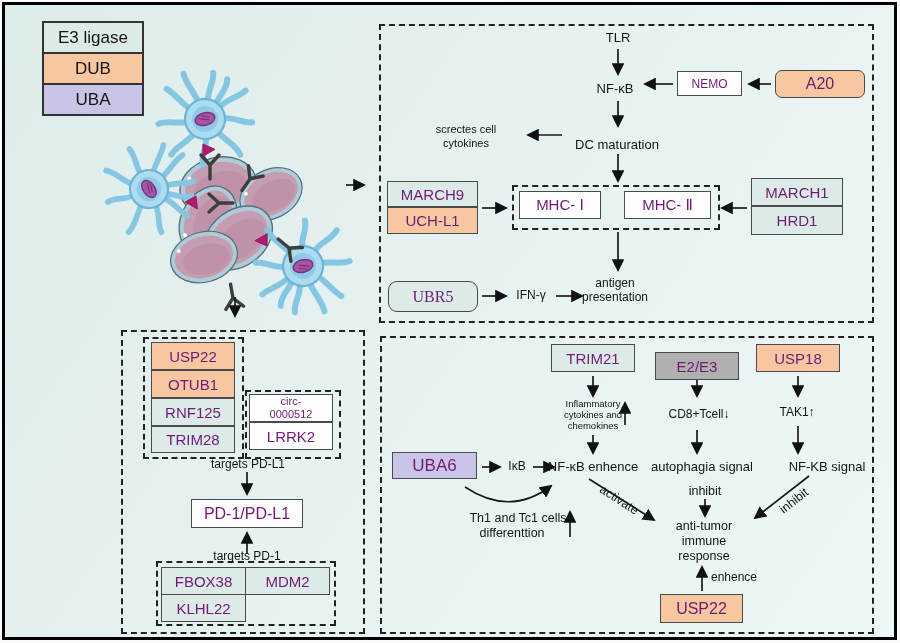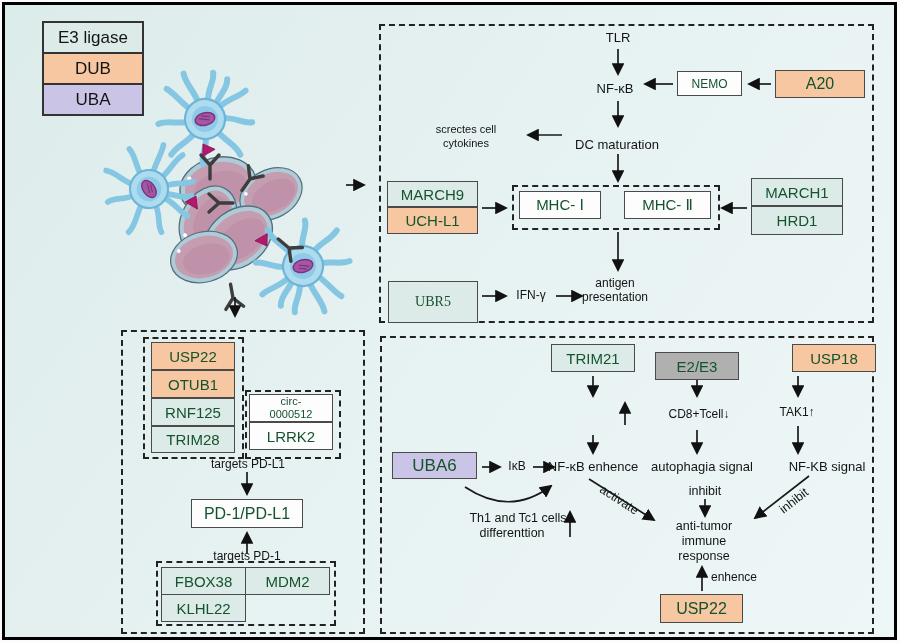"NEMO" .box { color: #14532d -> #701a75 }
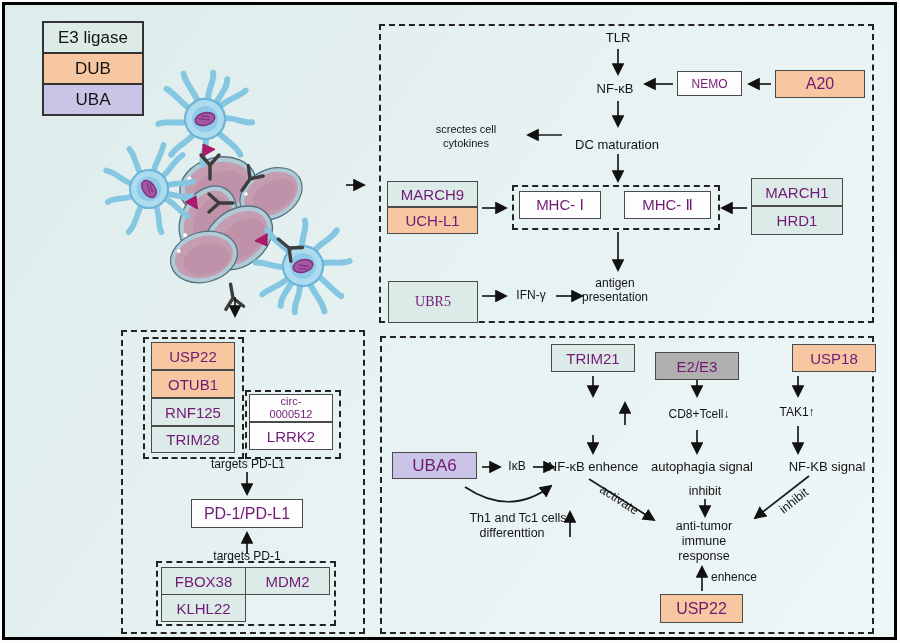"A20" div.box { border-radius: none -> 7px }
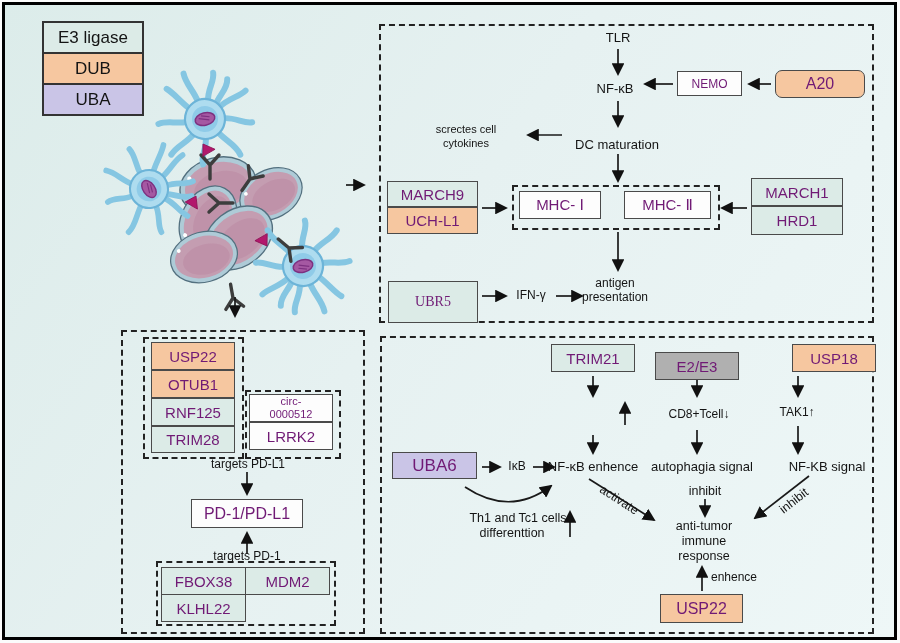"UBR5" div.box { border-radius: none -> 9px; font-size: 14px -> 16px; height: 42px -> 31px }
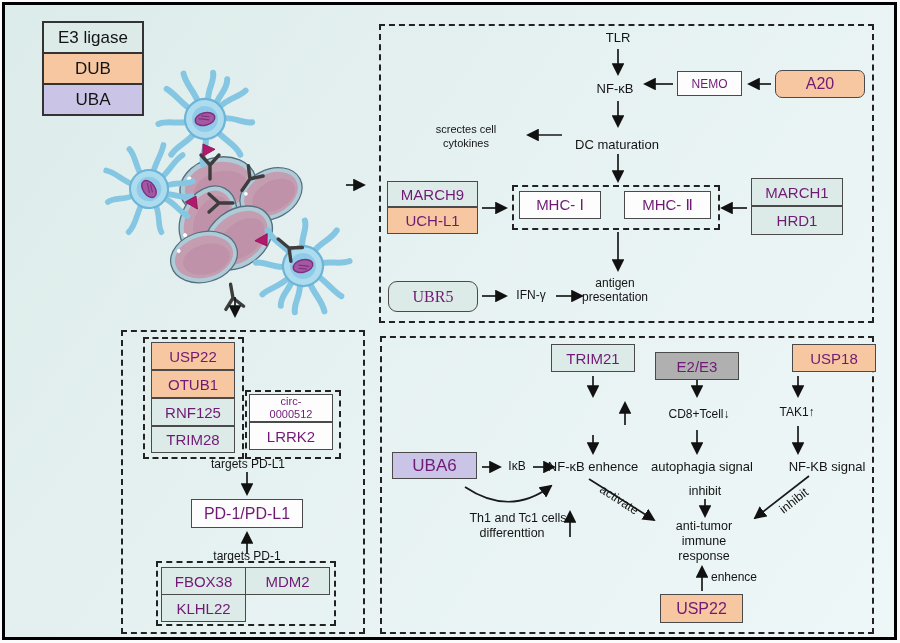"USP18" div.box { margin-left: 36px -> none }
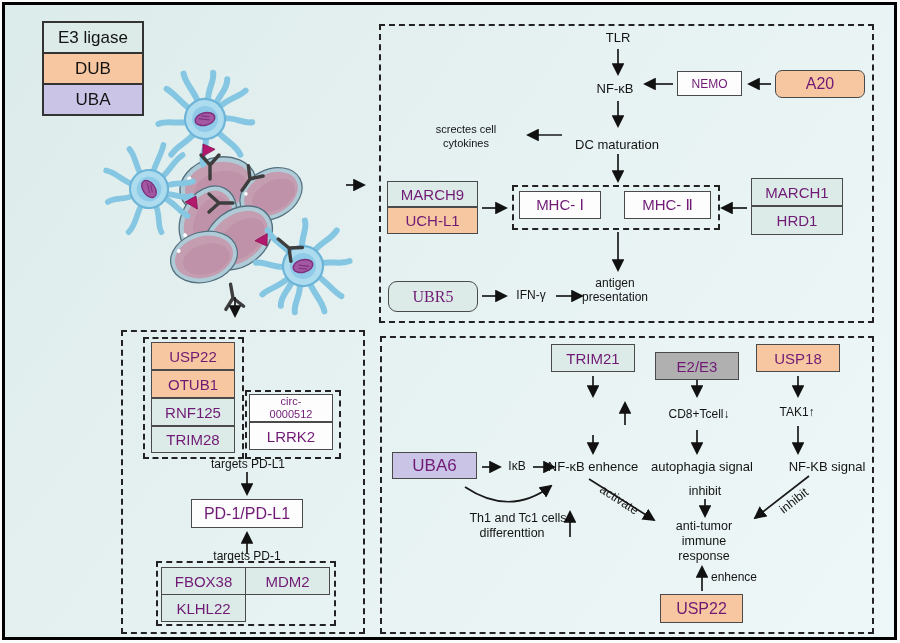"Inflammatory cytokines and chemokines" div.lbl { html: none -> <div>Inflammatory cytokines and chemokines</div> }
